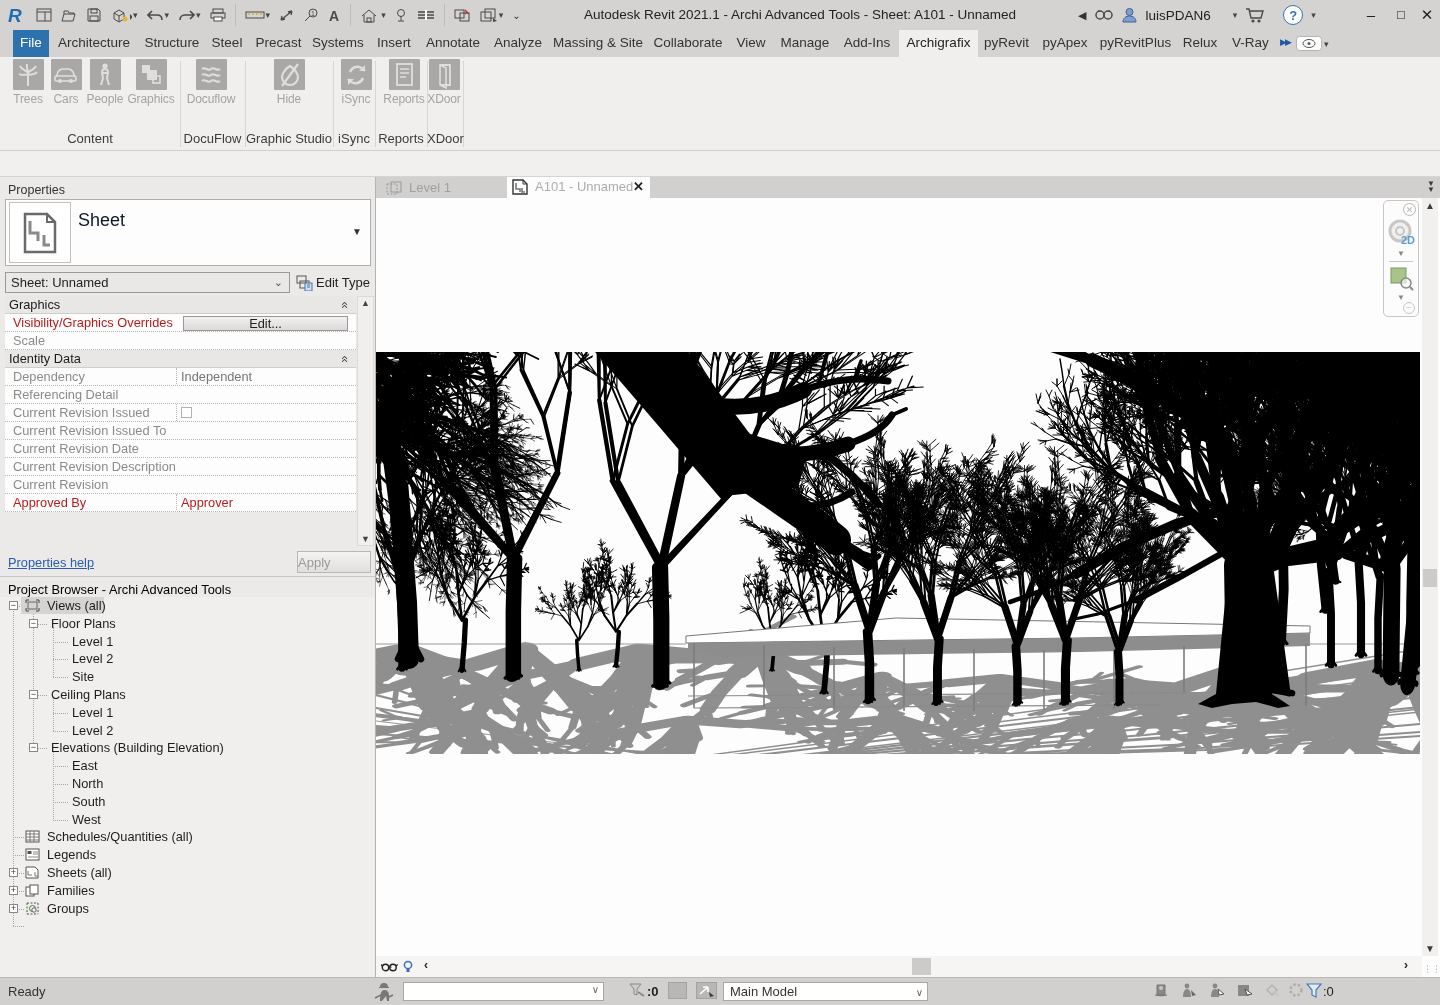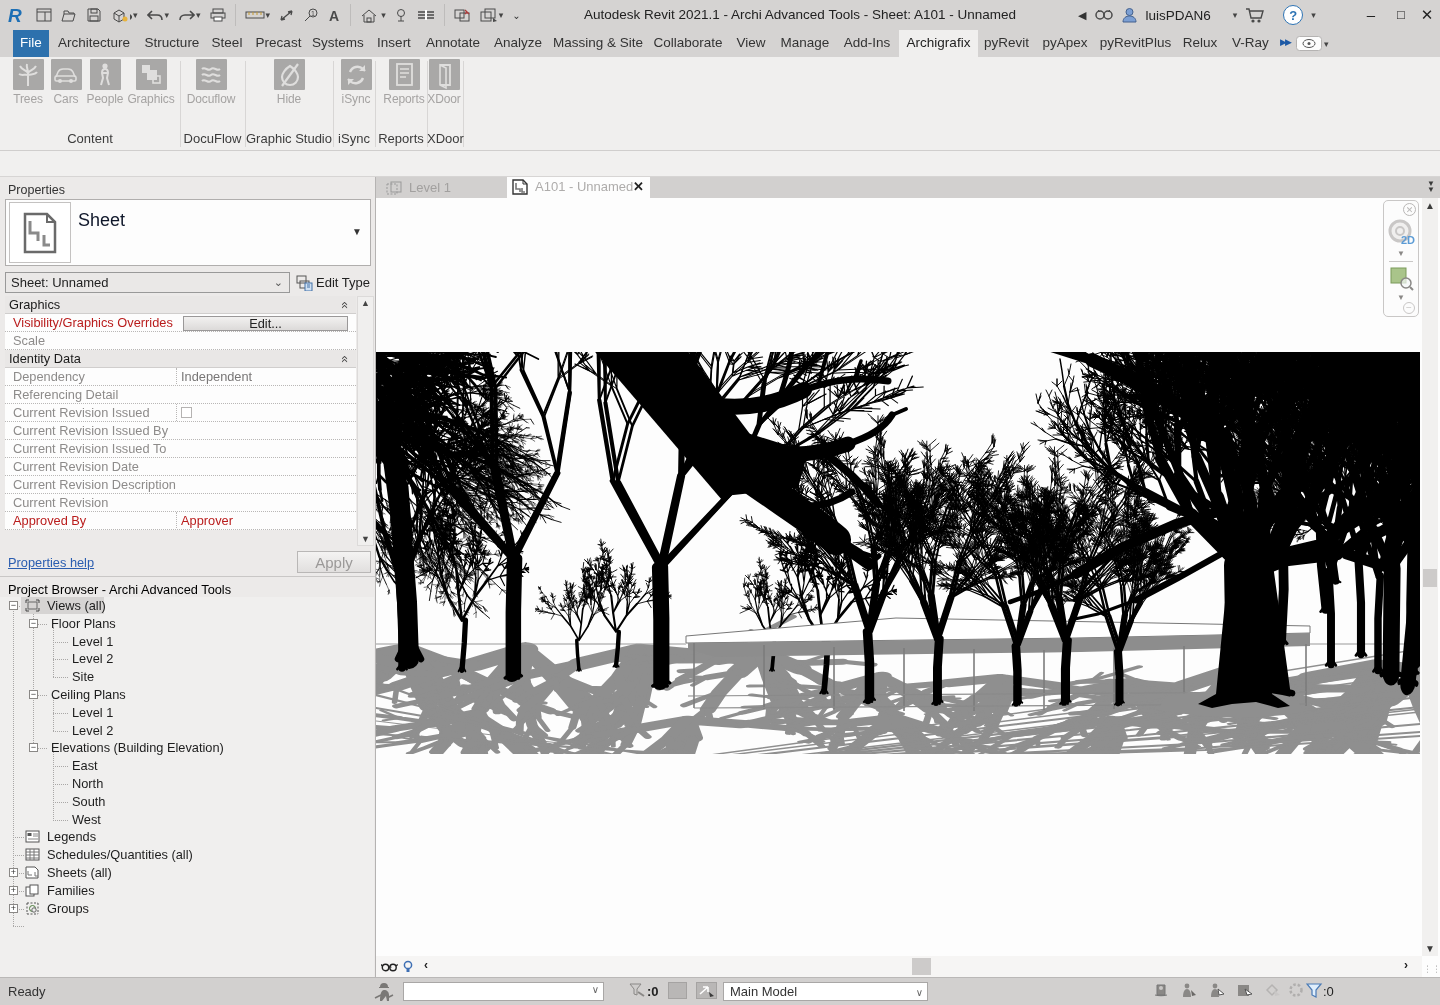"Current Revision Issued By" div.grow { html: <div> <span>Current Revision Issued By</span> <span></span> </div> -> none }
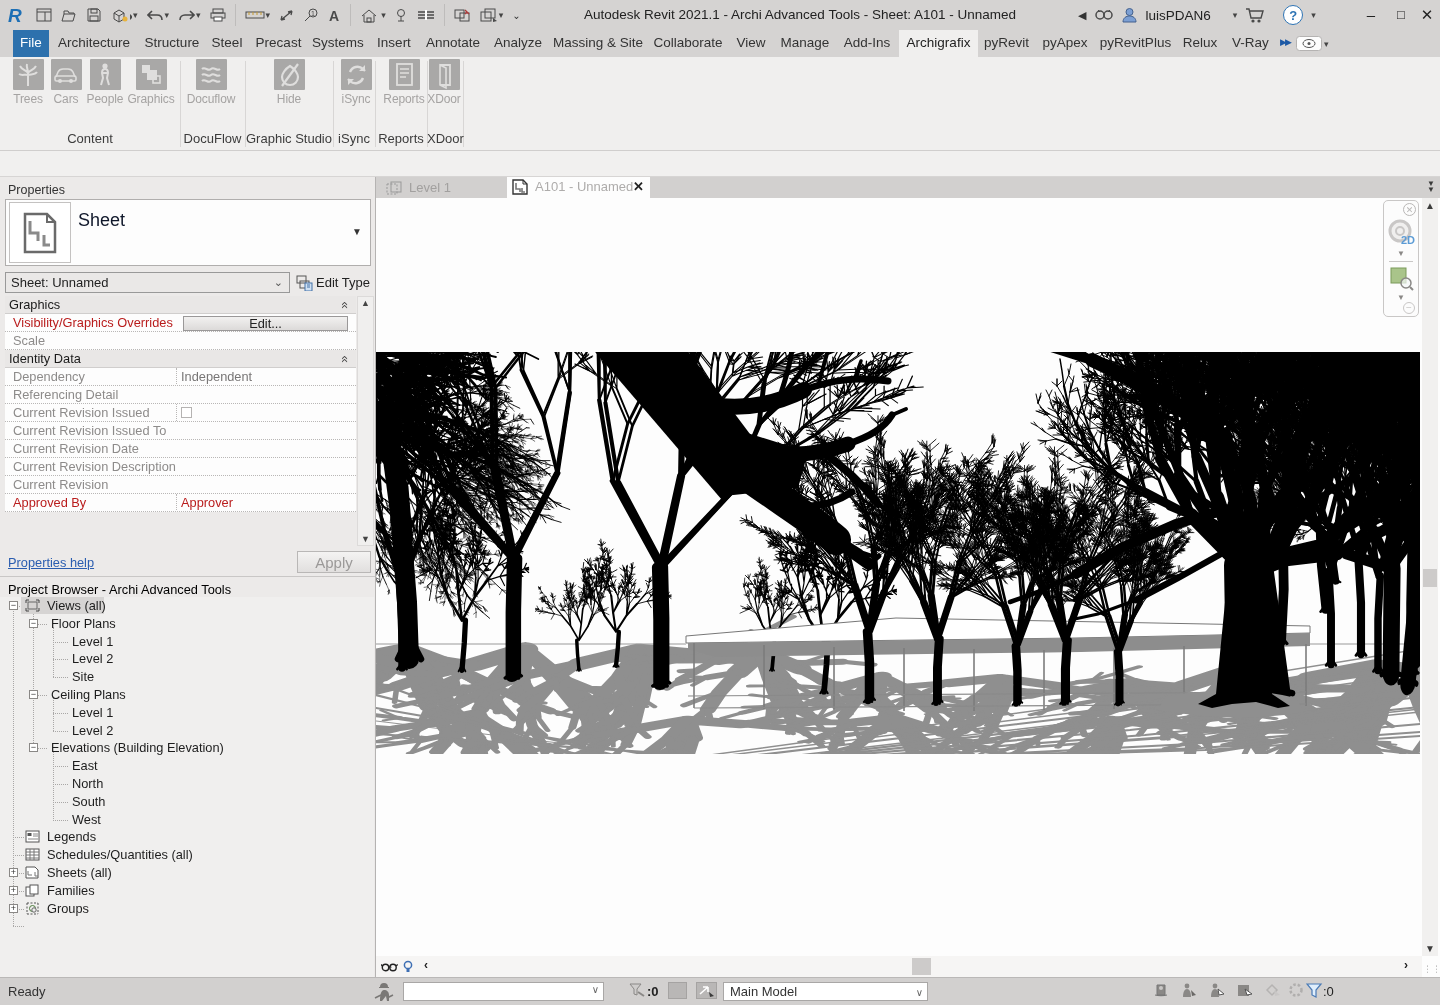"Apply" #apply { font-size: 15px -> 13px; text-align: center -> none }
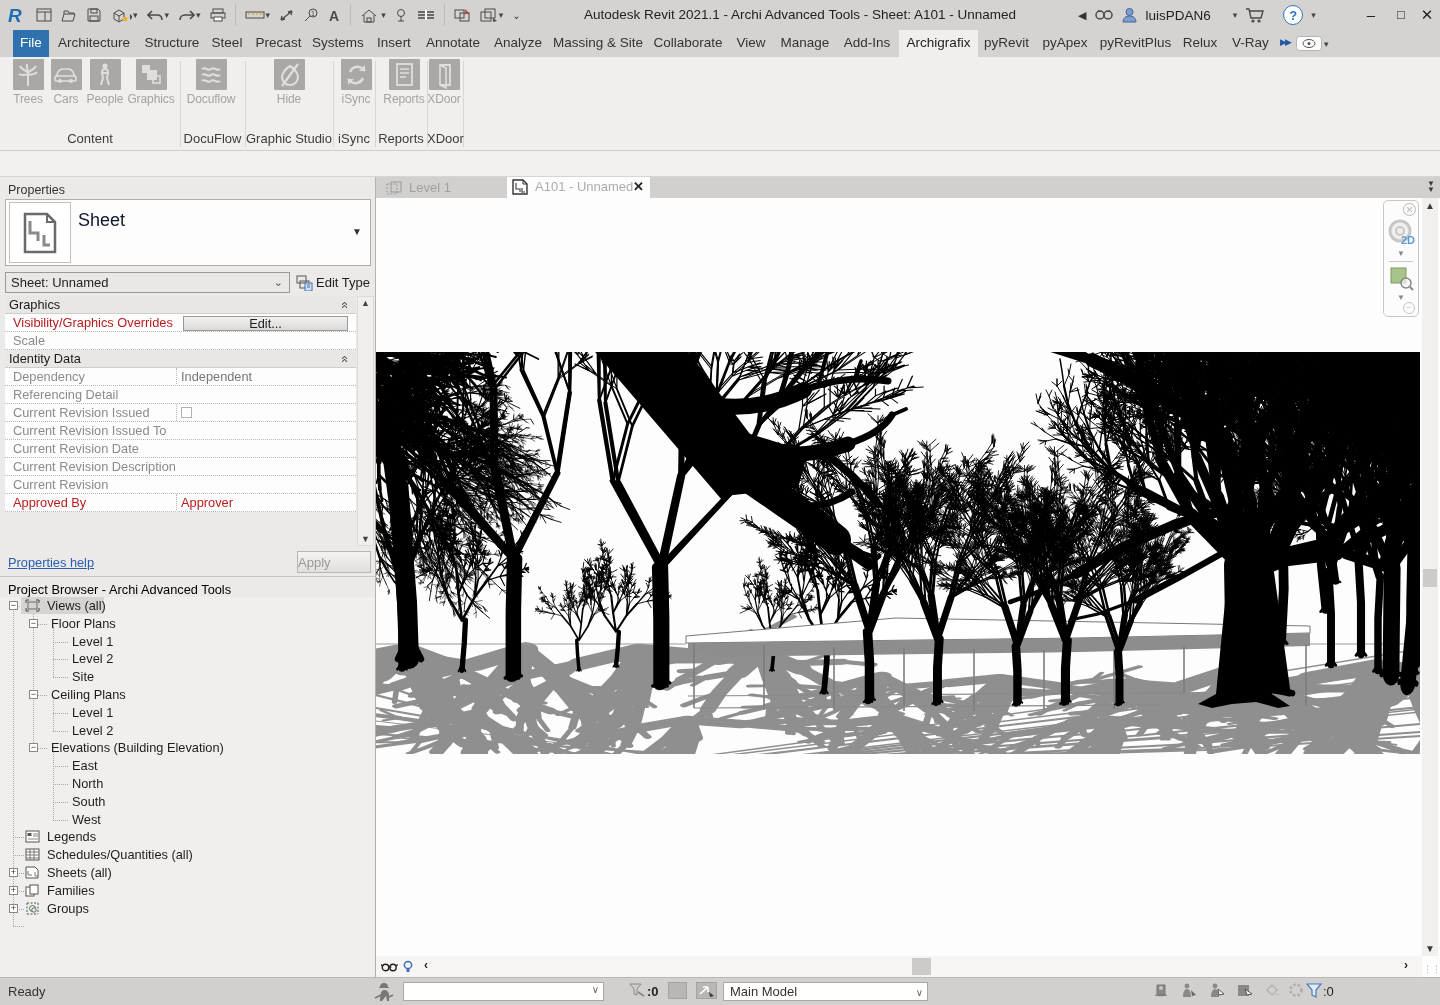"Legends" div.ti { order: before "Schedules/Quantities (all)" -> after "Schedules/Quantities (all)" }
